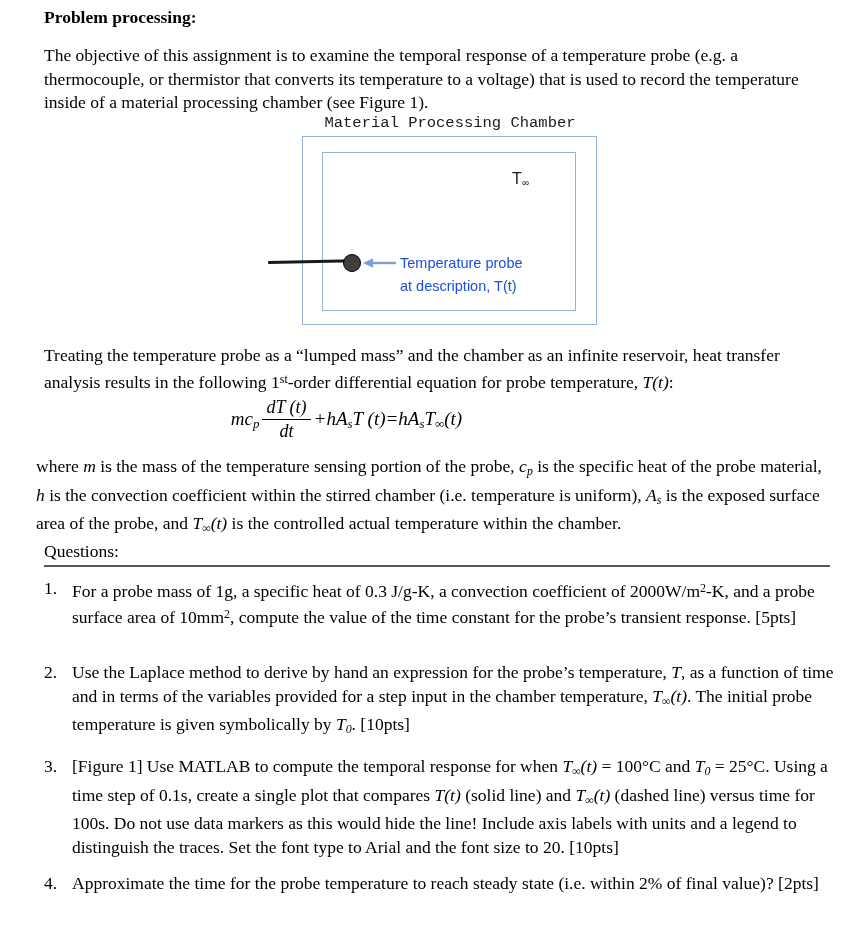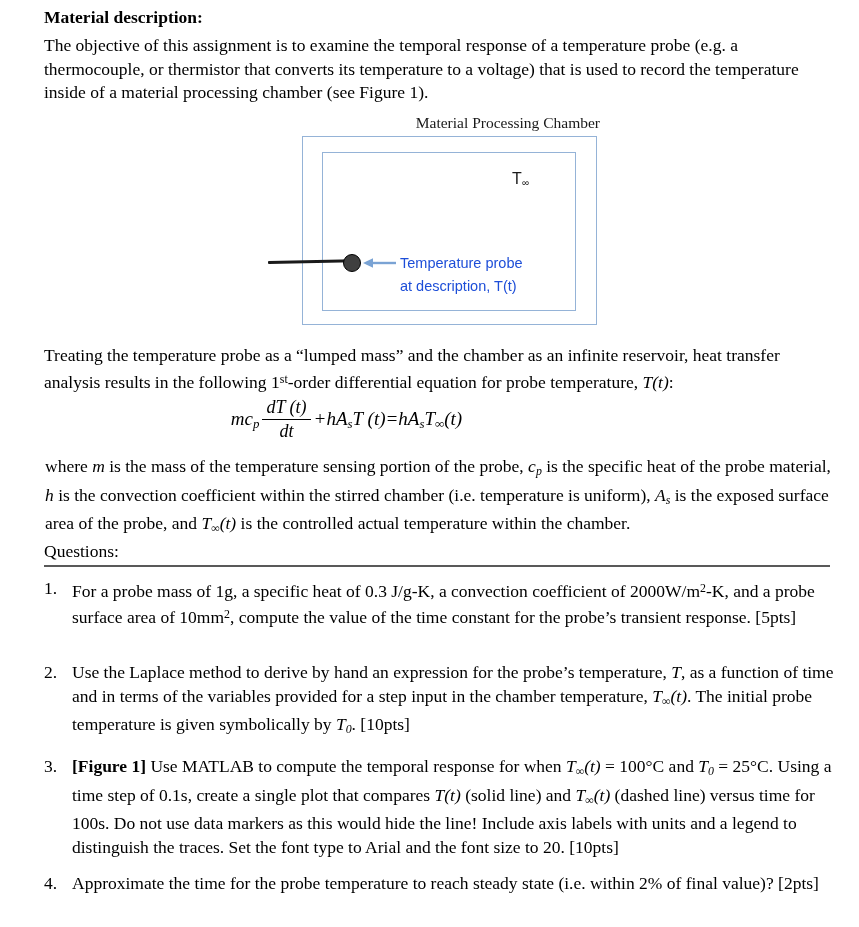"Material description:" div.txt { text: Material description -> Problem processing }
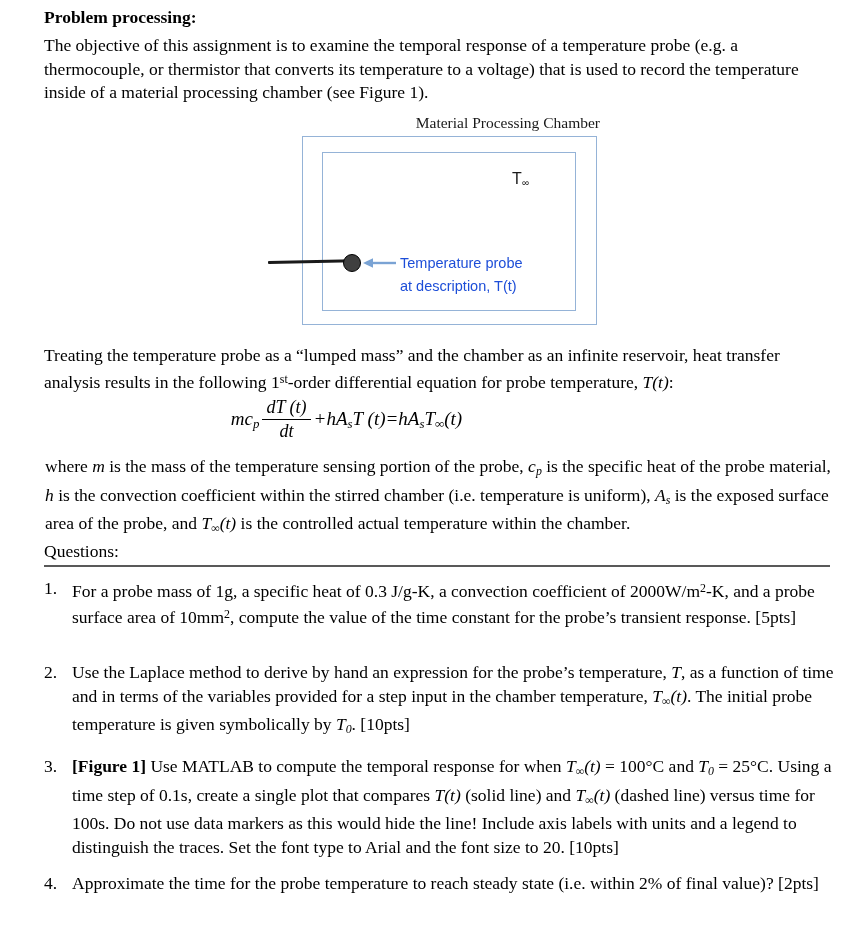"The objective of this assignment" #problem-paragraph { top: 34px -> 44px }
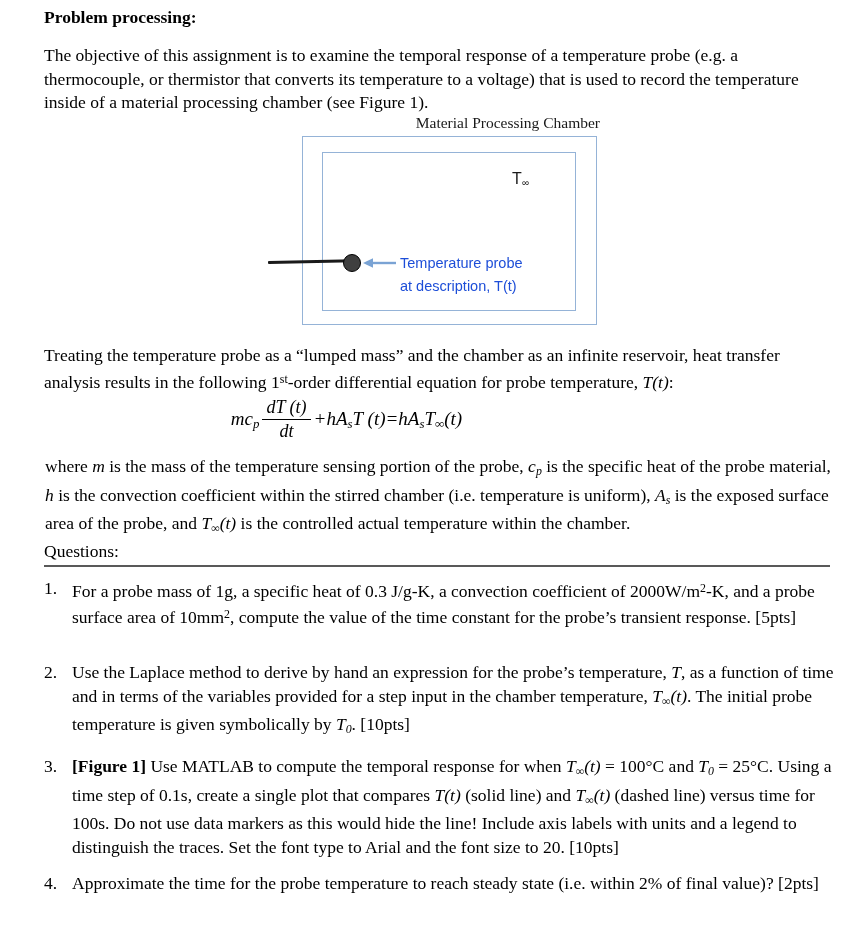"Material Processing Chamber" #chamber-title { font-family: Liberation Serif, serif -> Liberation Mono, monospace; text-align: right -> center }
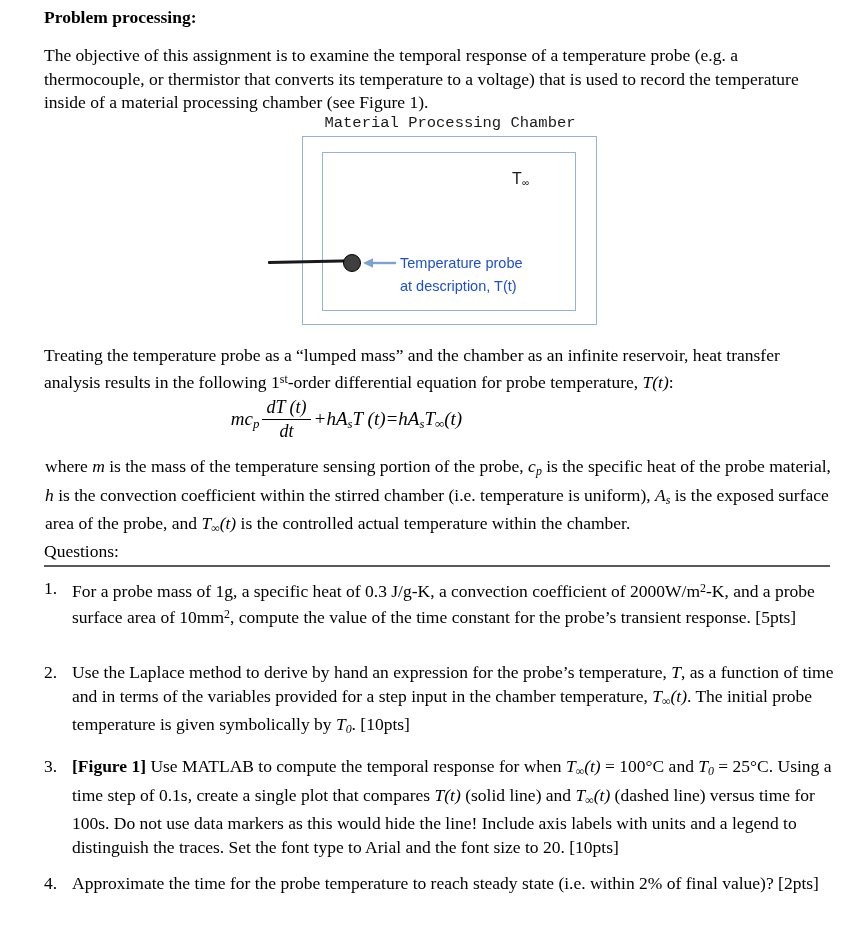"where m is the mass" #where-paragraph { left: 45px -> 36px }
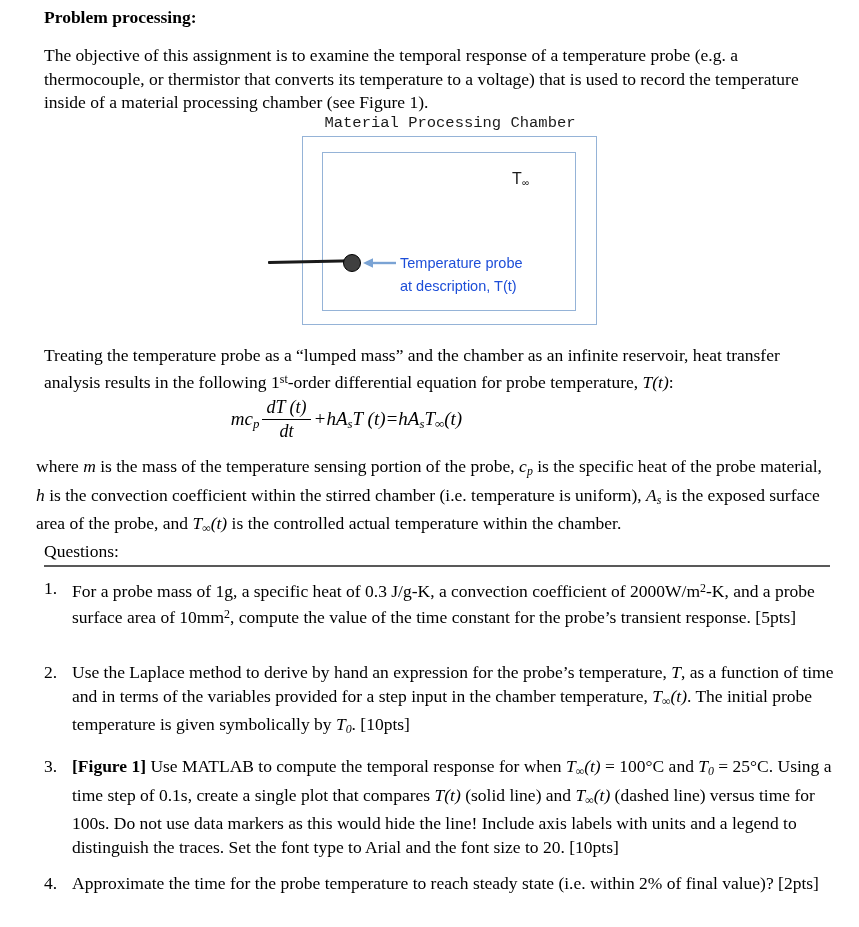"[Figure 1]" .bold { font-weight: bold -> normal }
